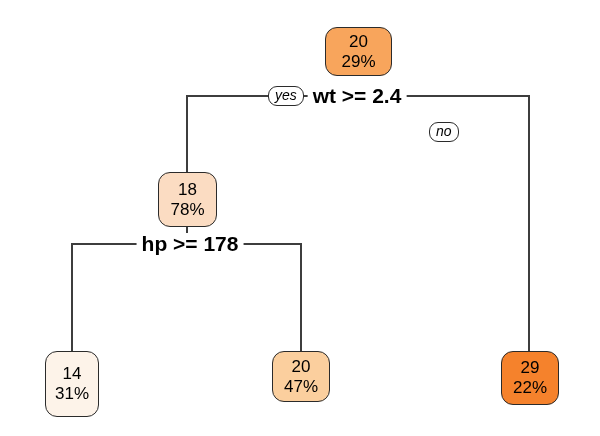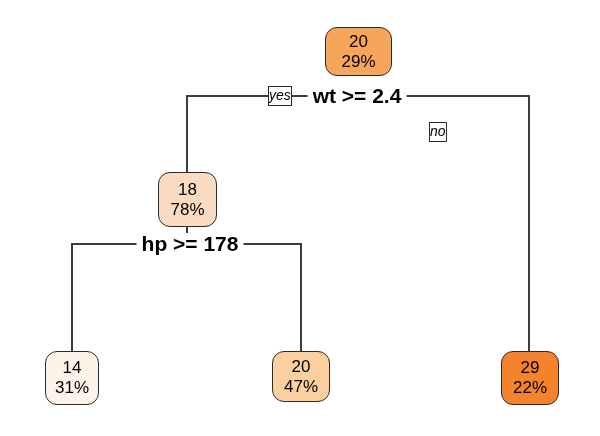"yes" .branch-tag { border-radius: 0 -> 9px; padding: 0 0 -> 0 6px }
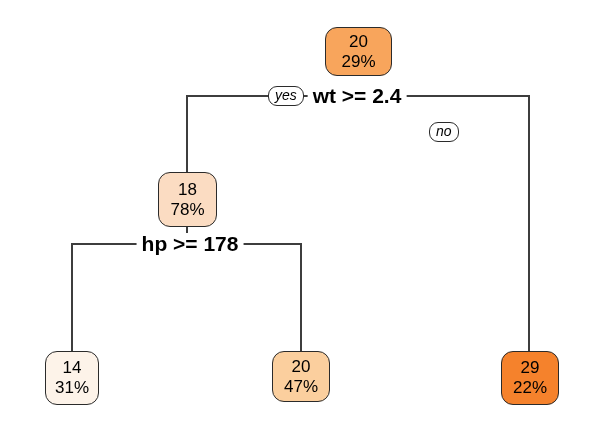"14" div.node { height: 54px -> 66px }
